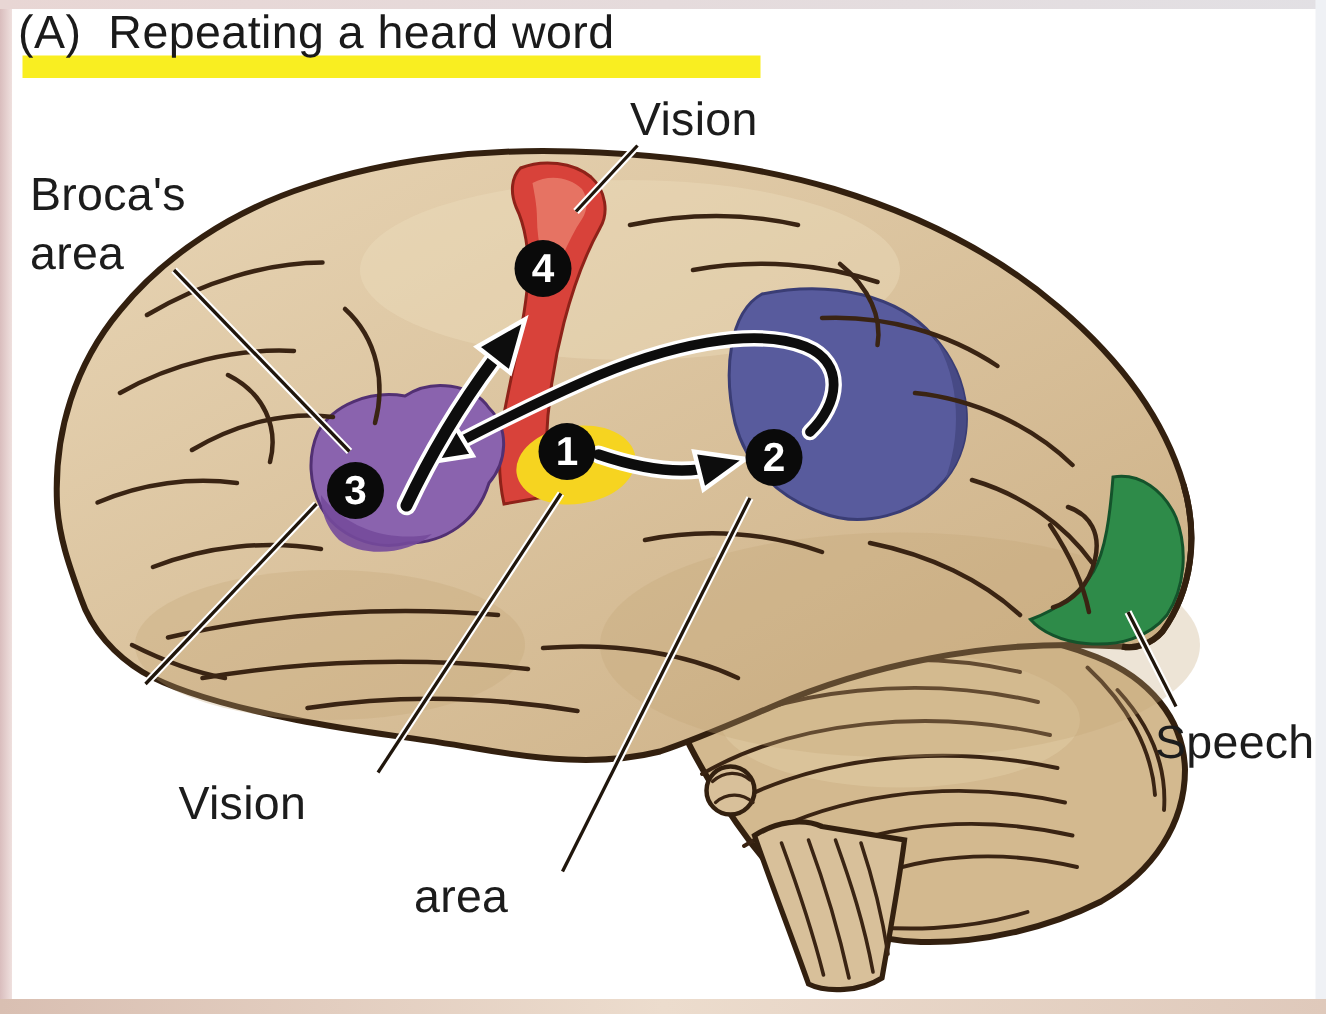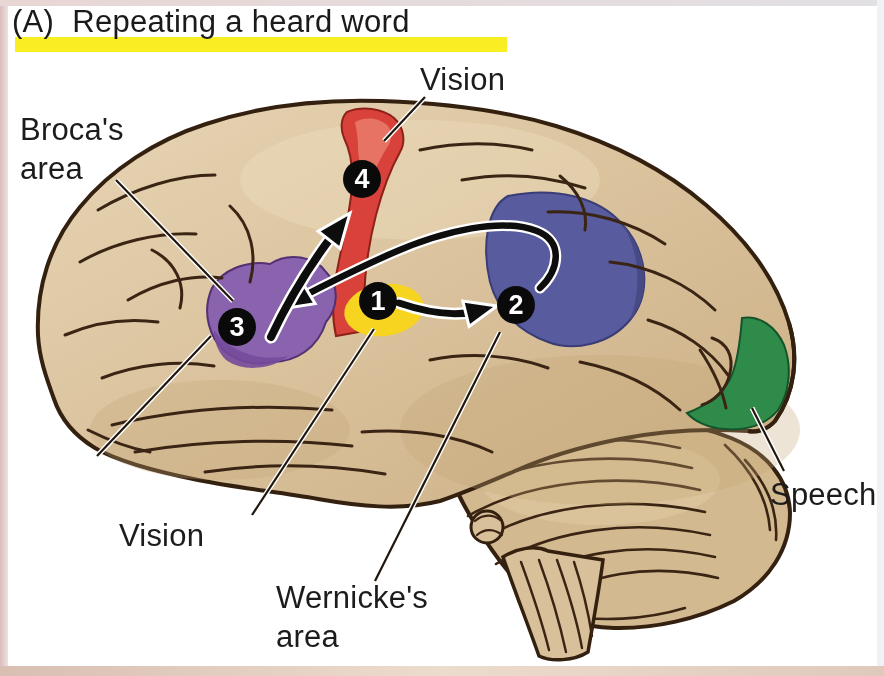"Wernicke's" div { html: <div>Wernicke's</div> -> none }
